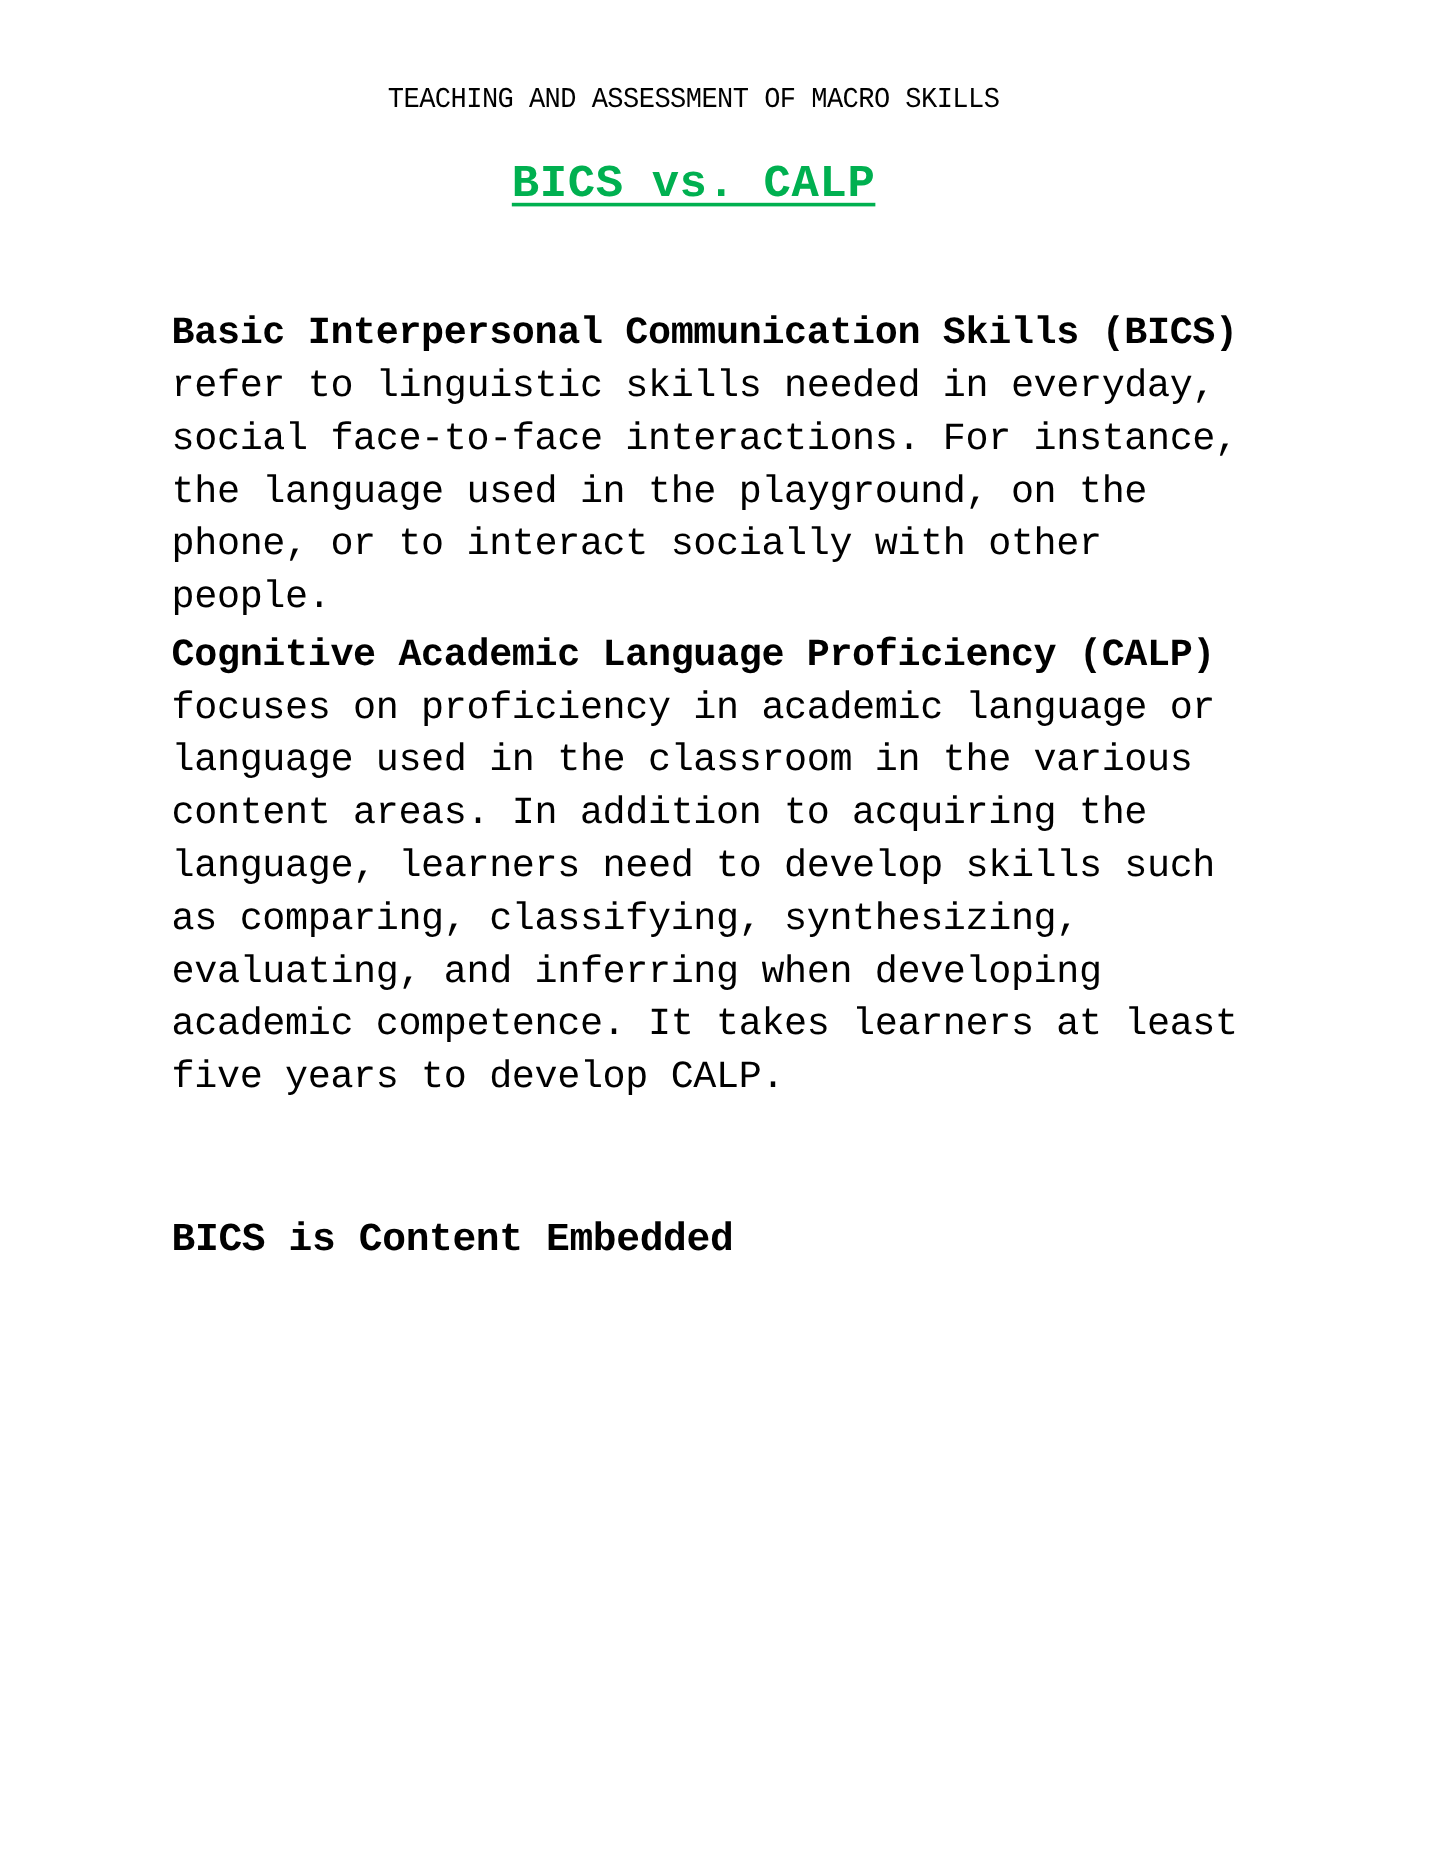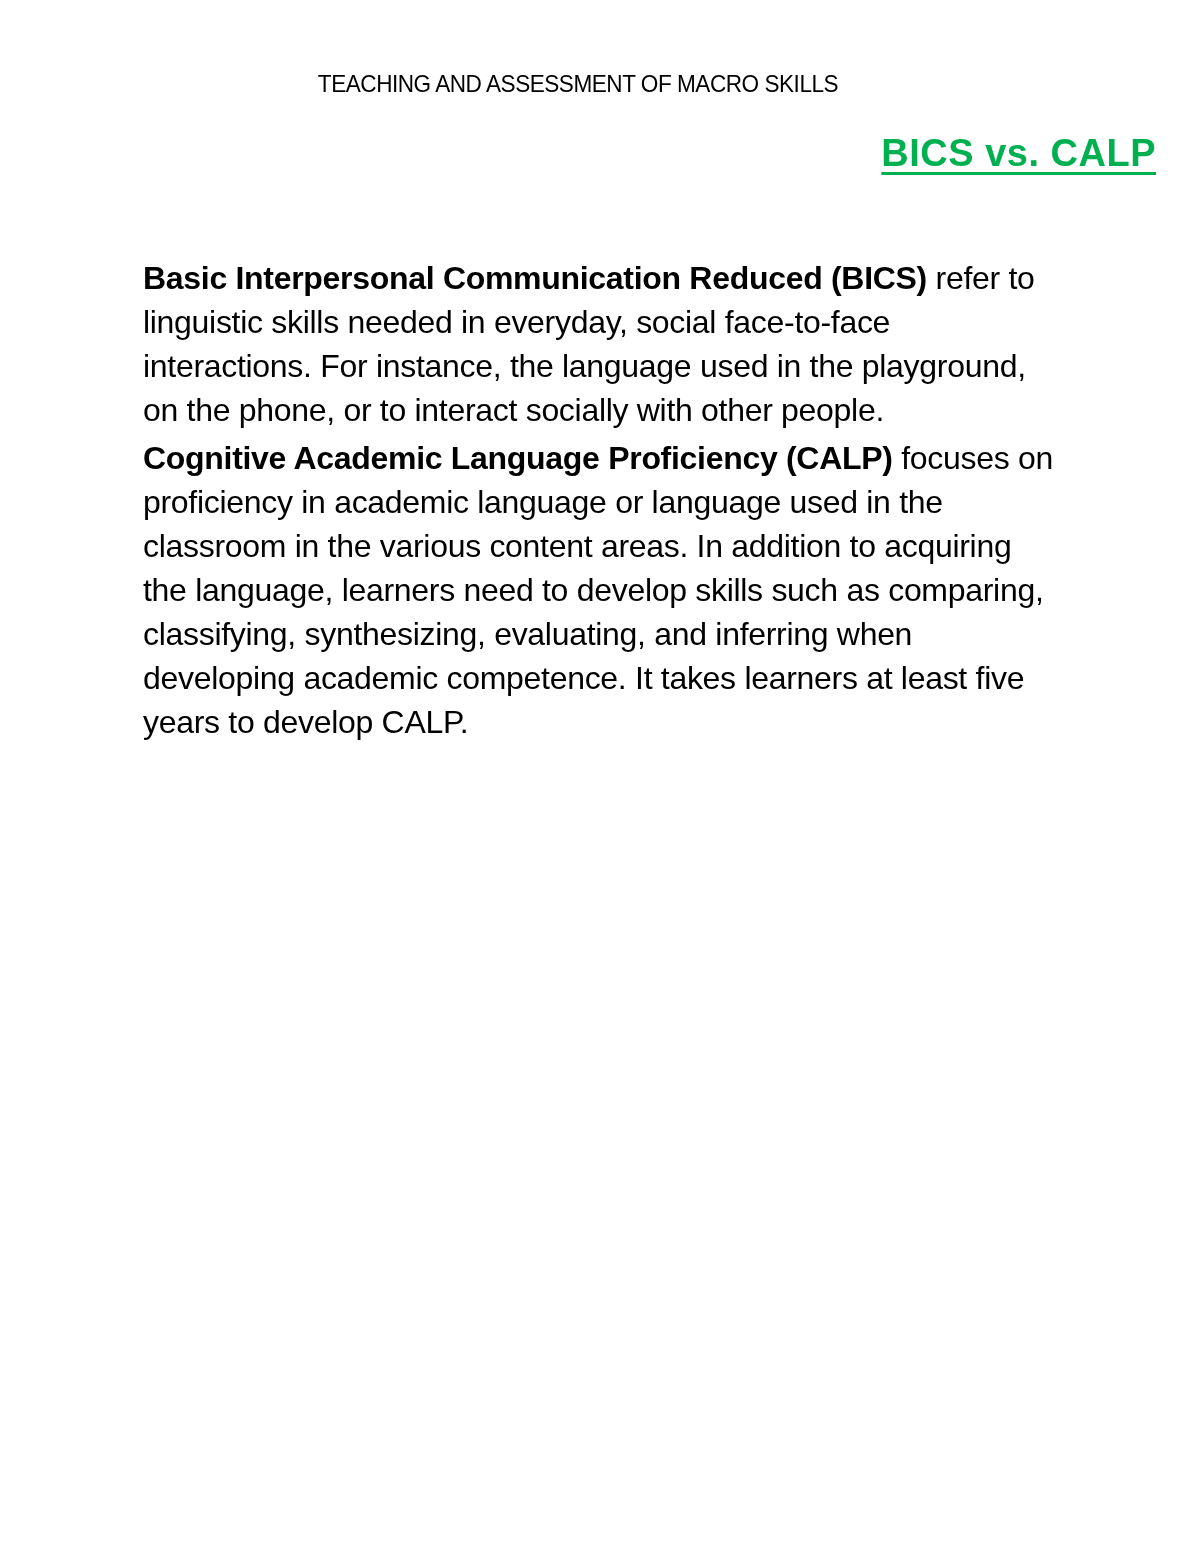"TEACHING AND ASSESSMENT OF MACRO" .page { font-family: Liberation Sans, sans-serif -> Liberation Mono, monospace }
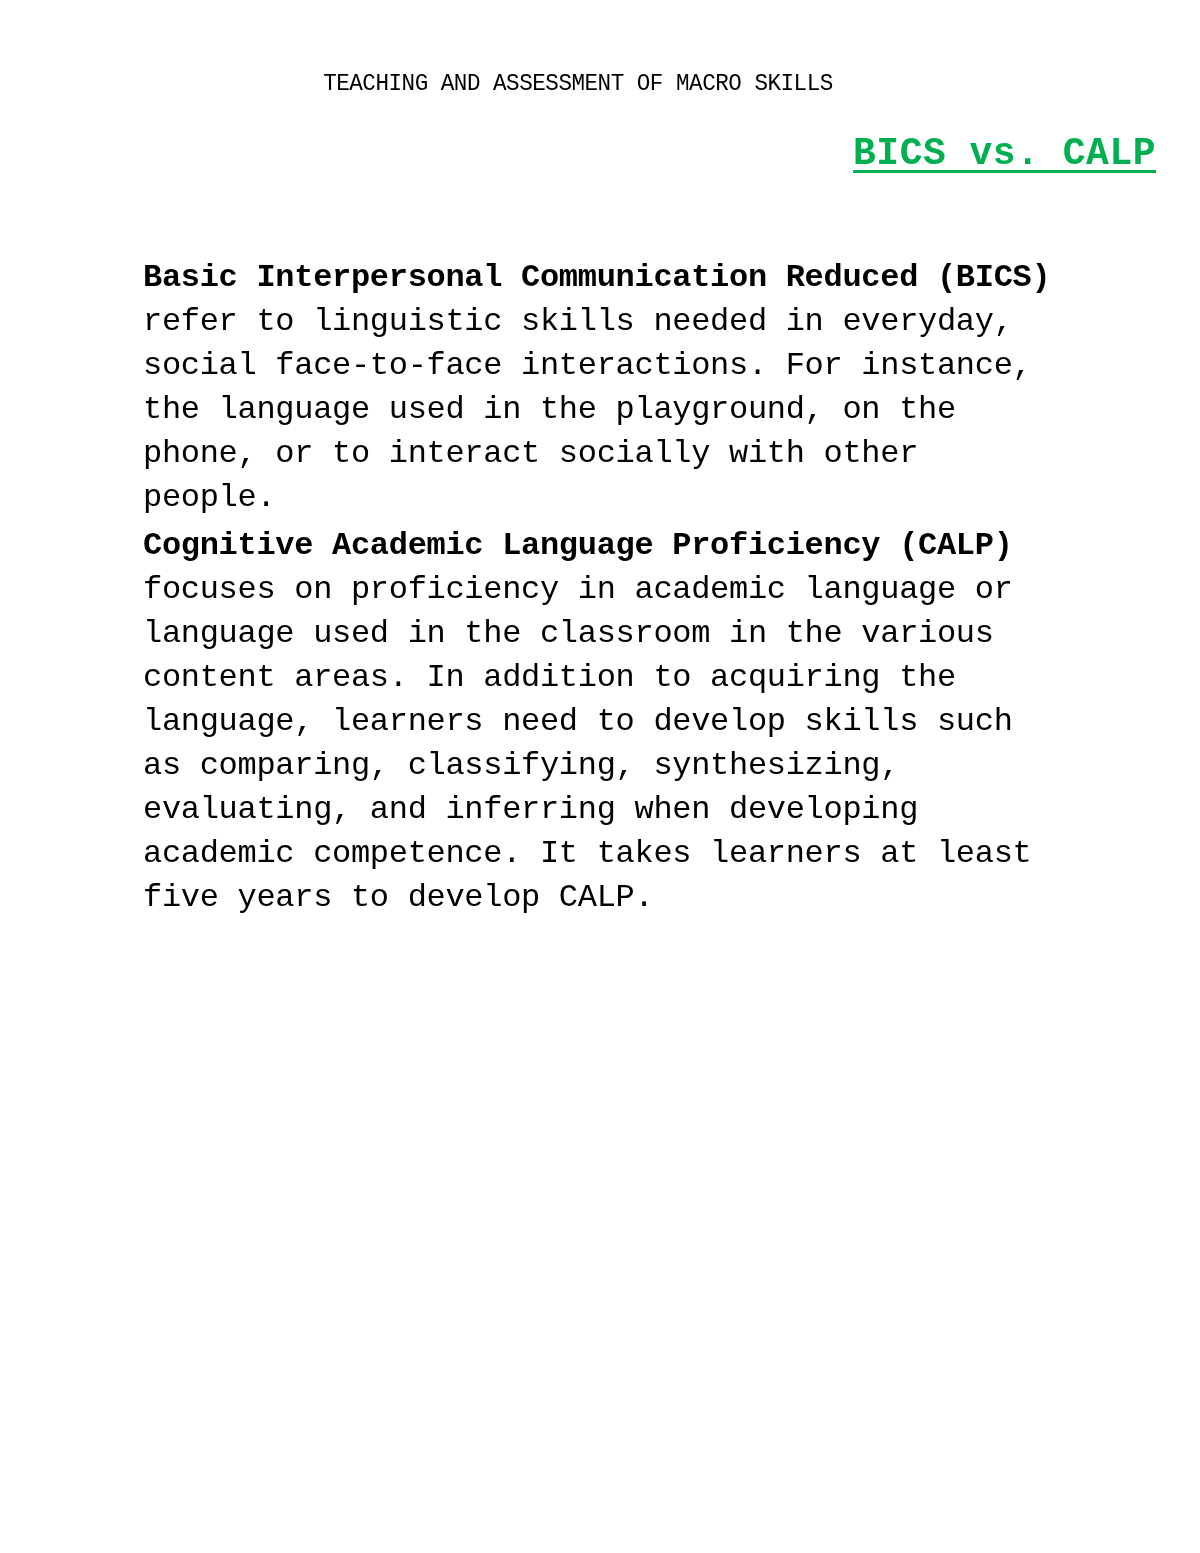"BICS vs. CALP" .doc-title { text-align: right -> center }
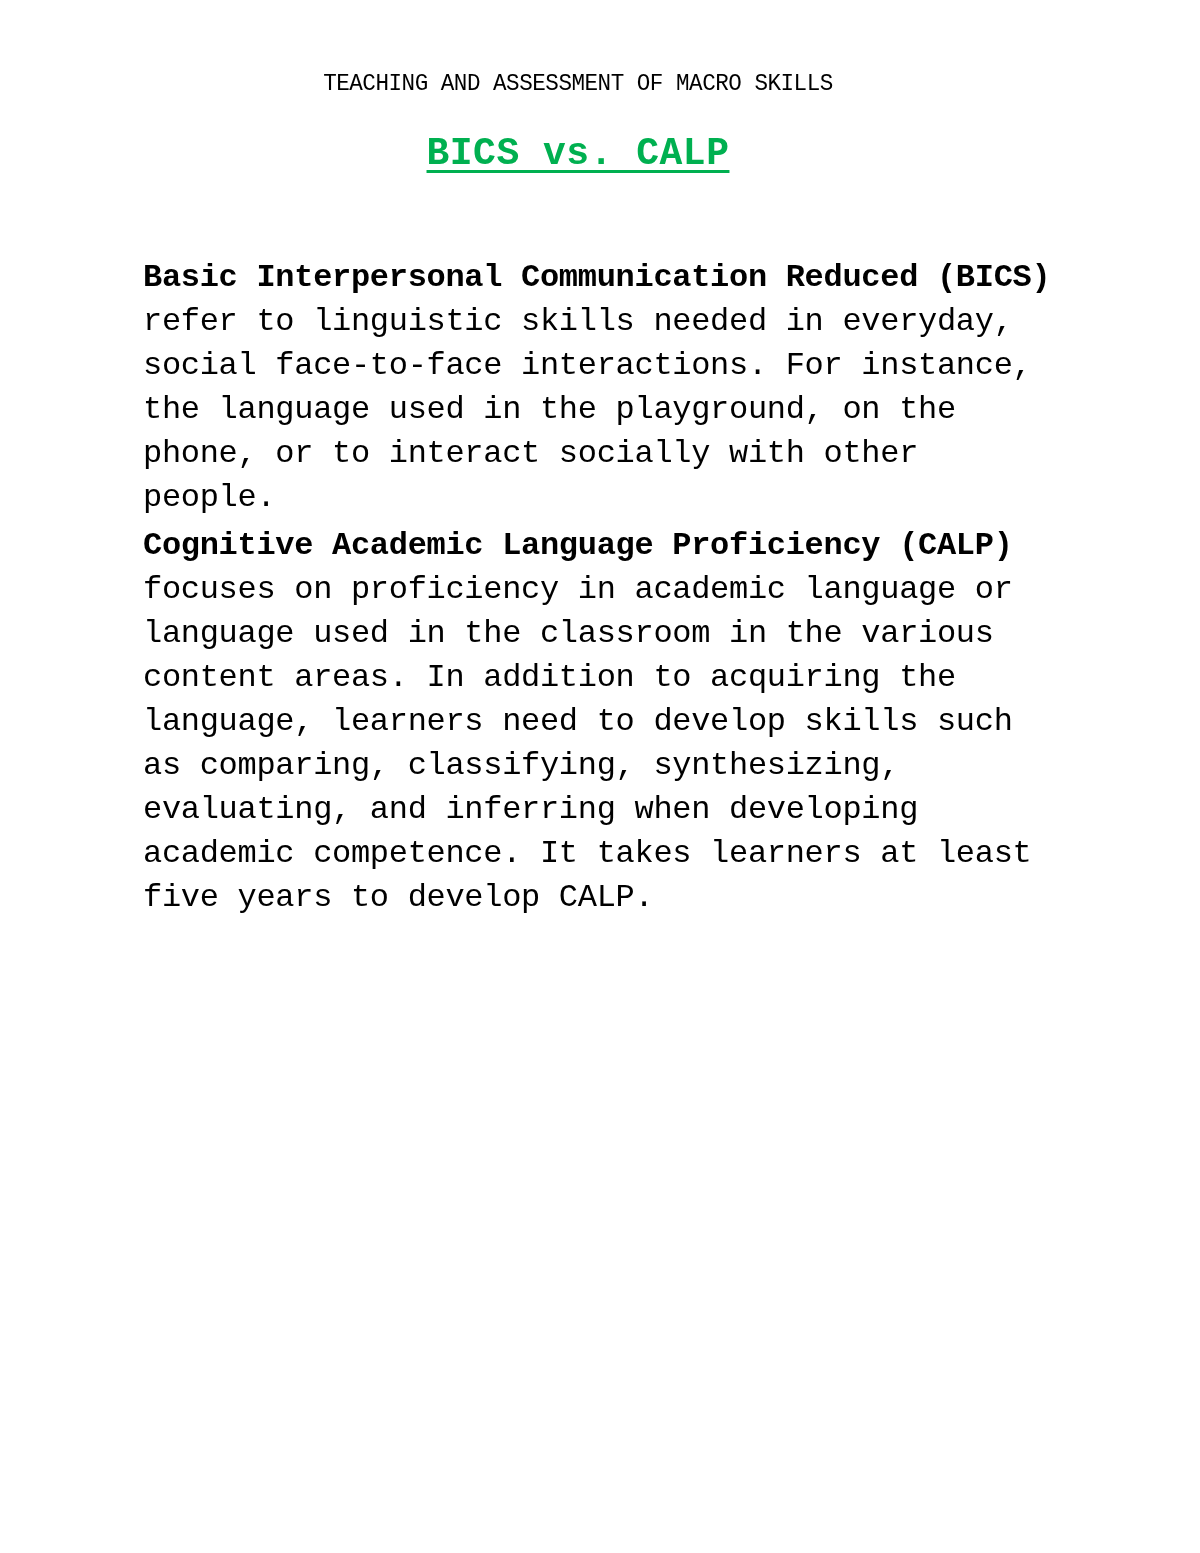"Basic Interpersonal Communication" strong { text: Reduced -> Skills }
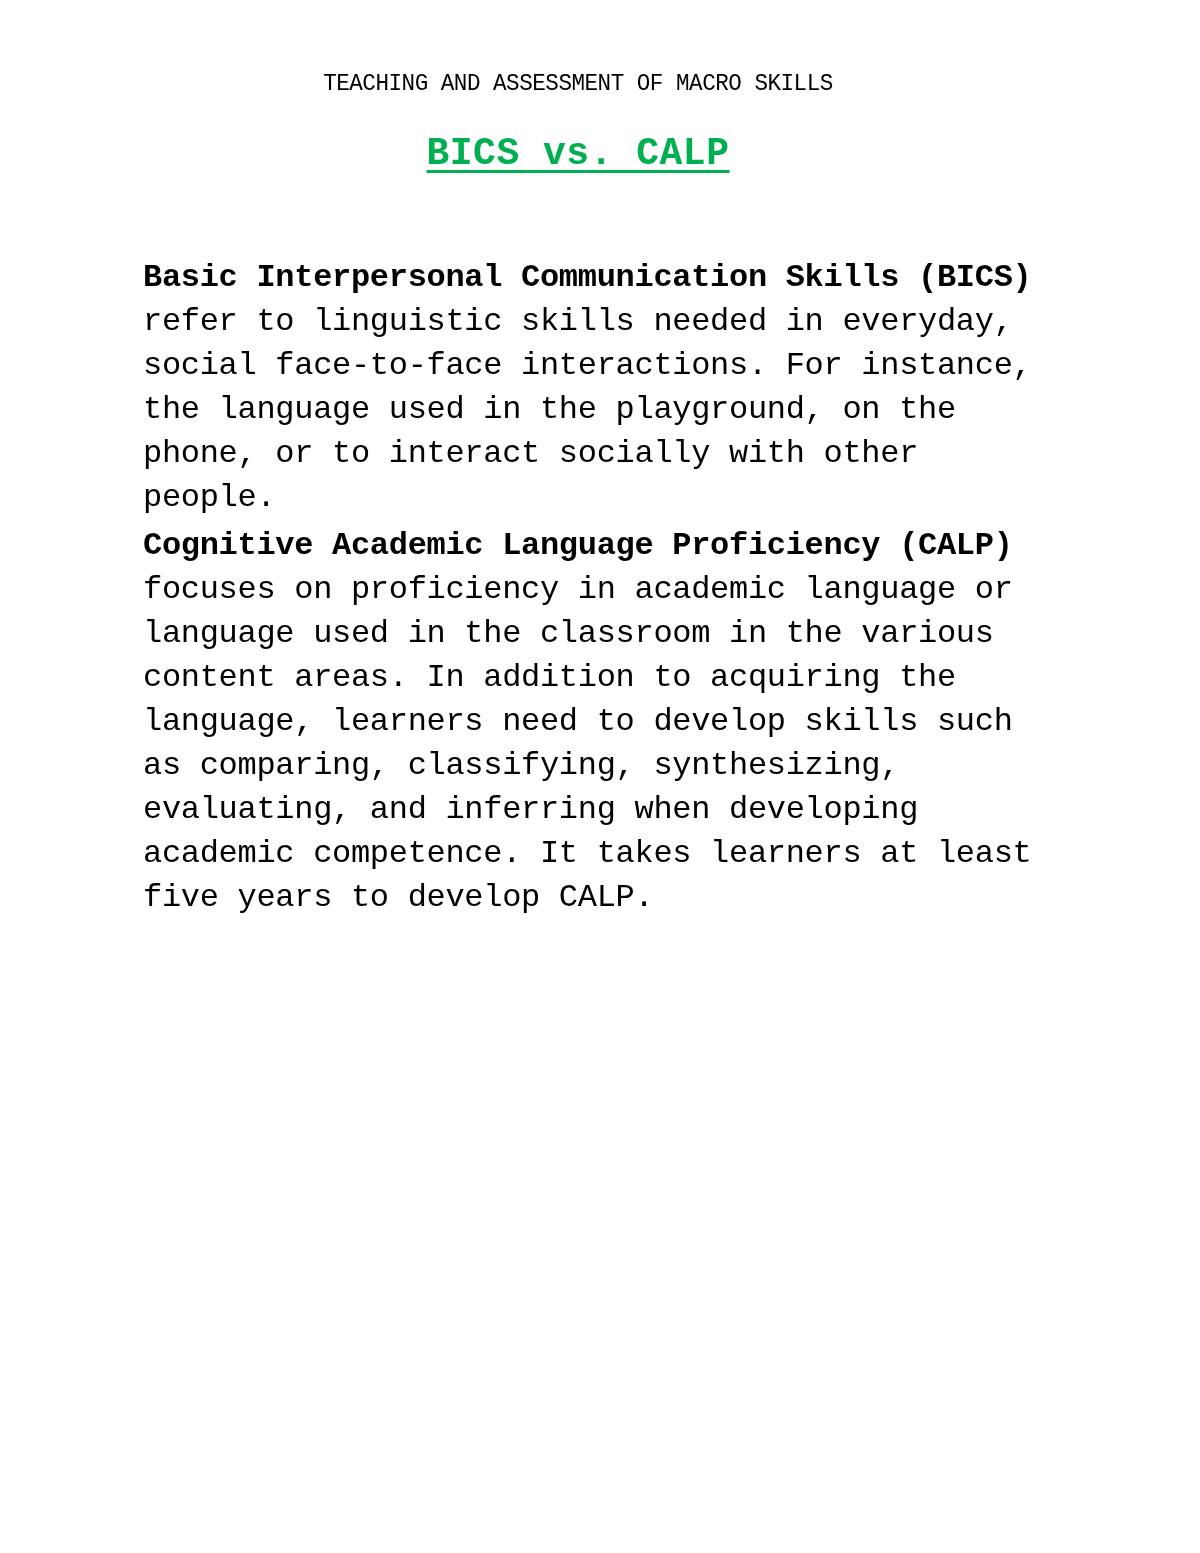"BICS is Content Embedded" h2.section-heading { html: none -> <h2>BICS is Content Embedded</h2> }
